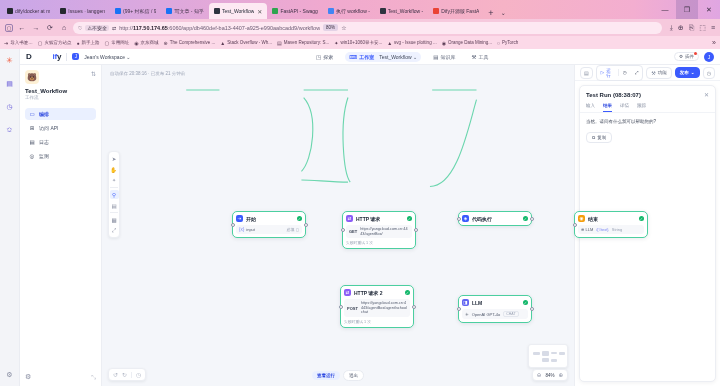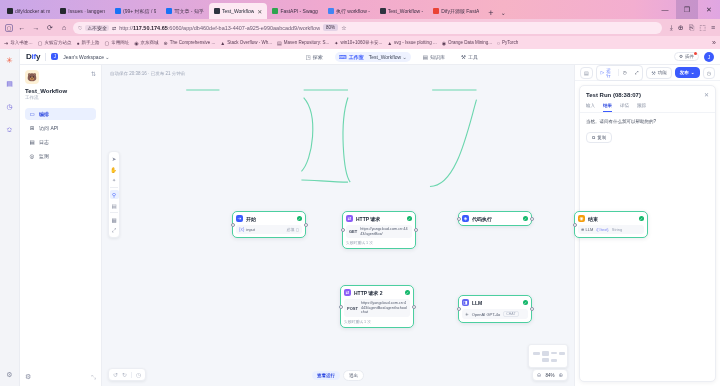"if" .brand .dot { margin-left: none -> 21px }
